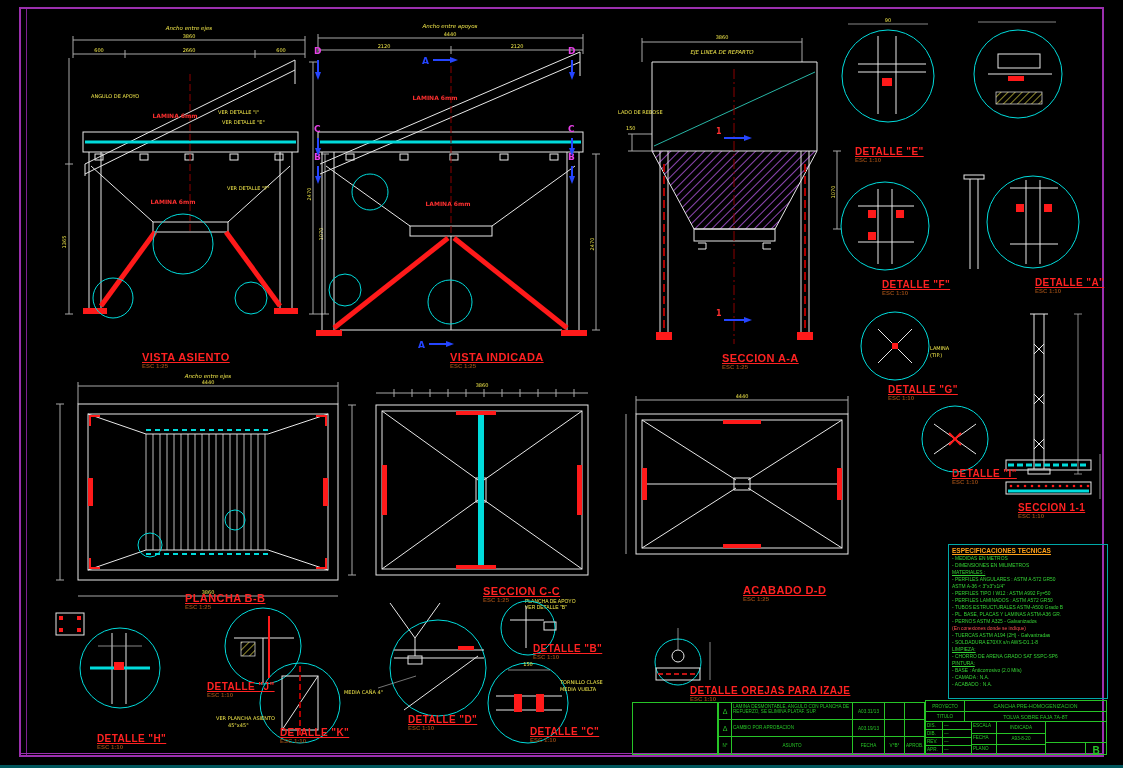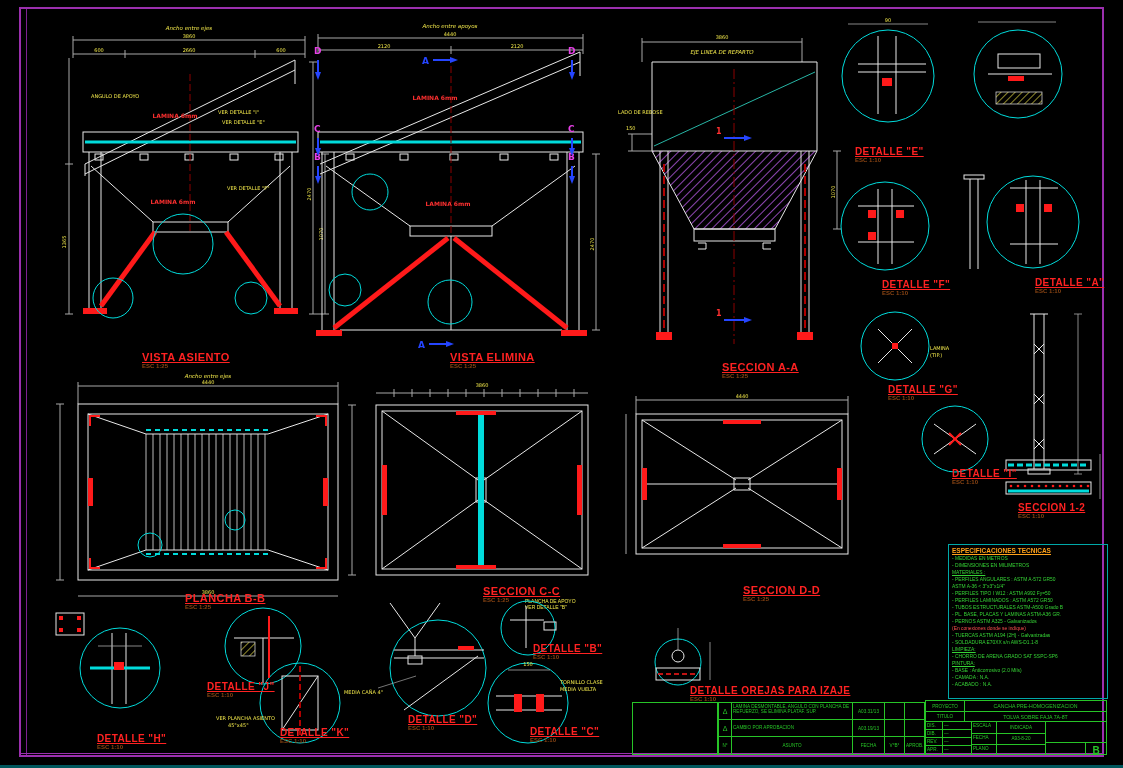"VISTA ELIMINA" div.vtitle { text: ELIMINA -> INDICADA }
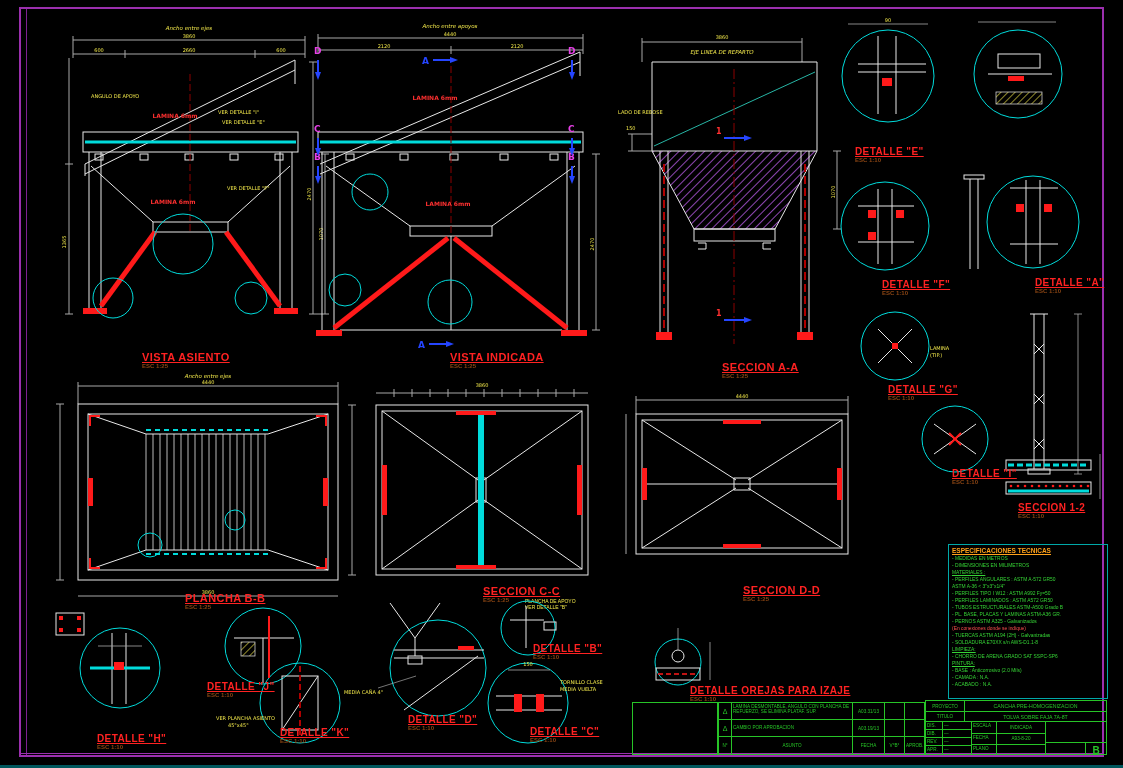"SECCION A-A" div.abs { top: 362px -> 353px }
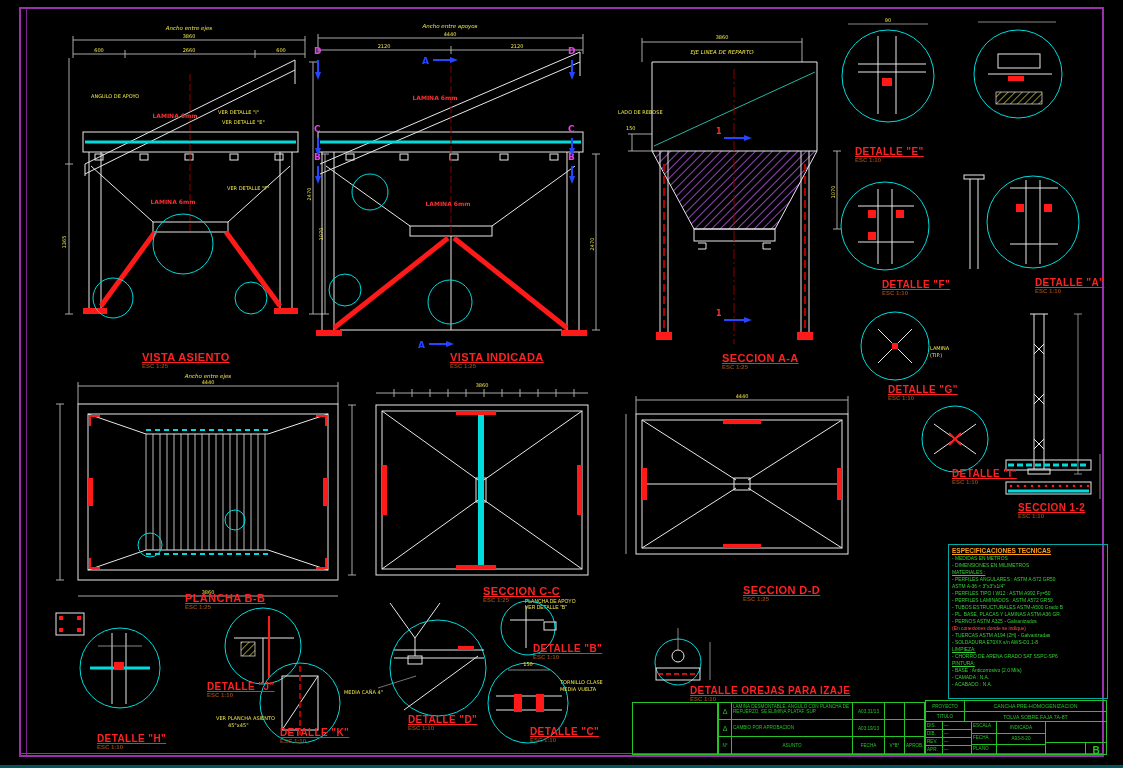"SECCION 1-2" div.vtitle { text: 1-2 -> 1-1 }
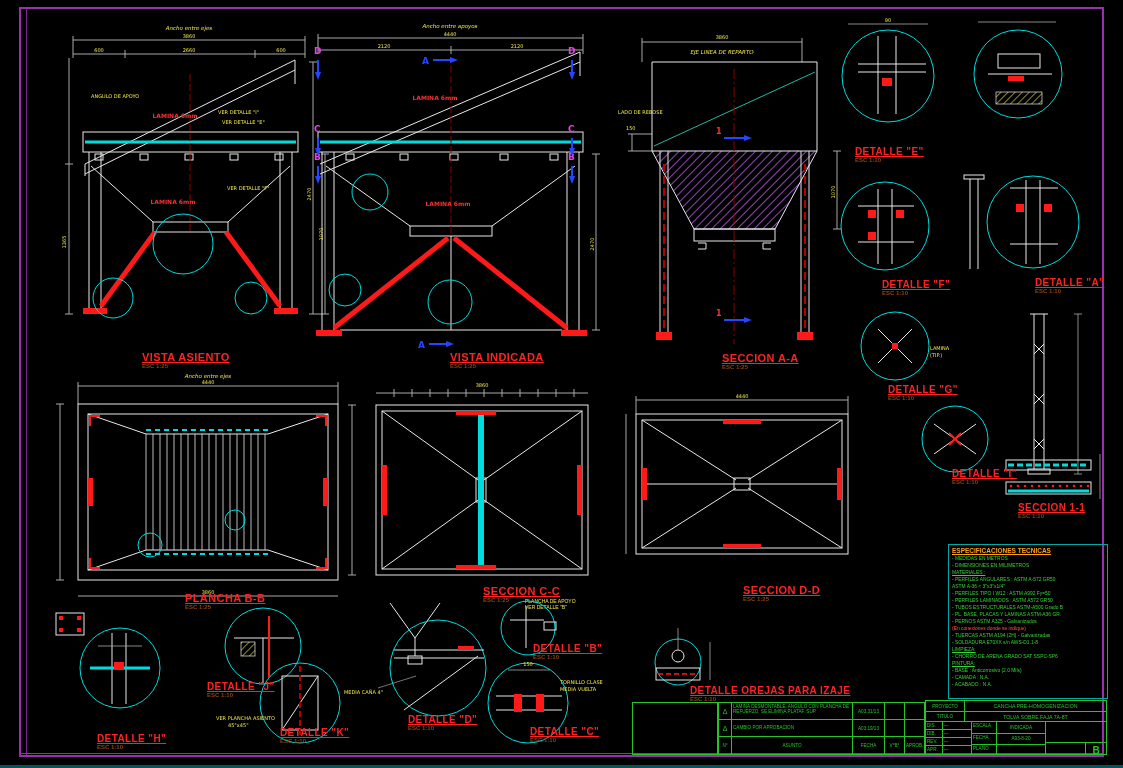"SECCION D-D" div.vtitle { text: SECCION -> ACABADO }
